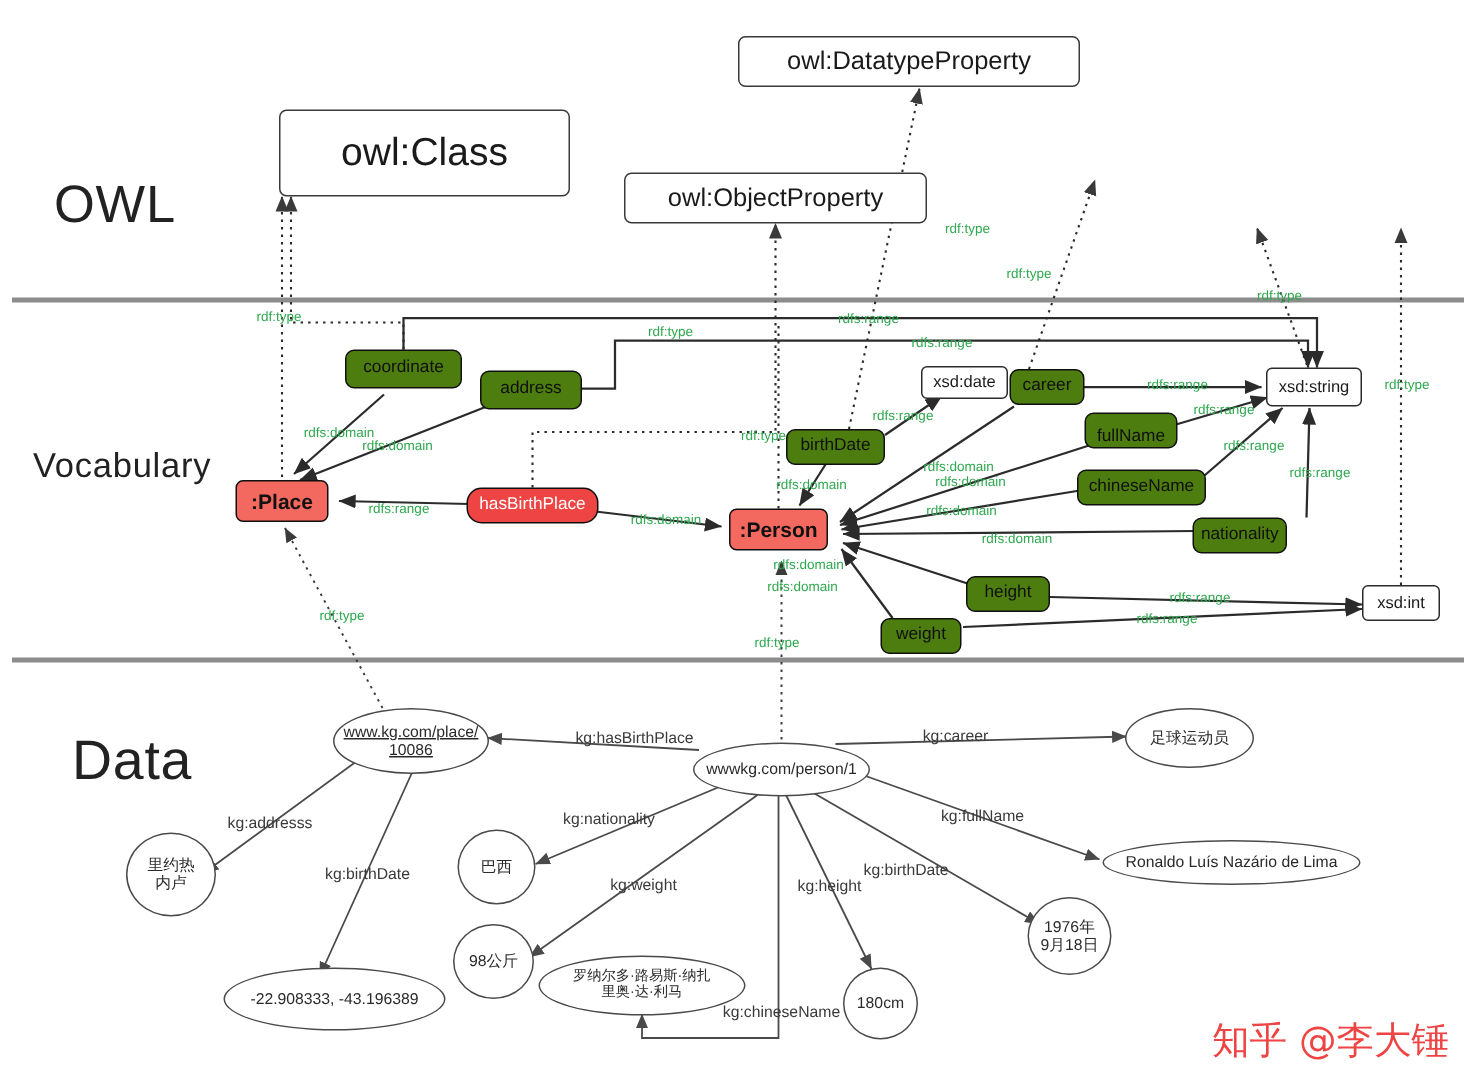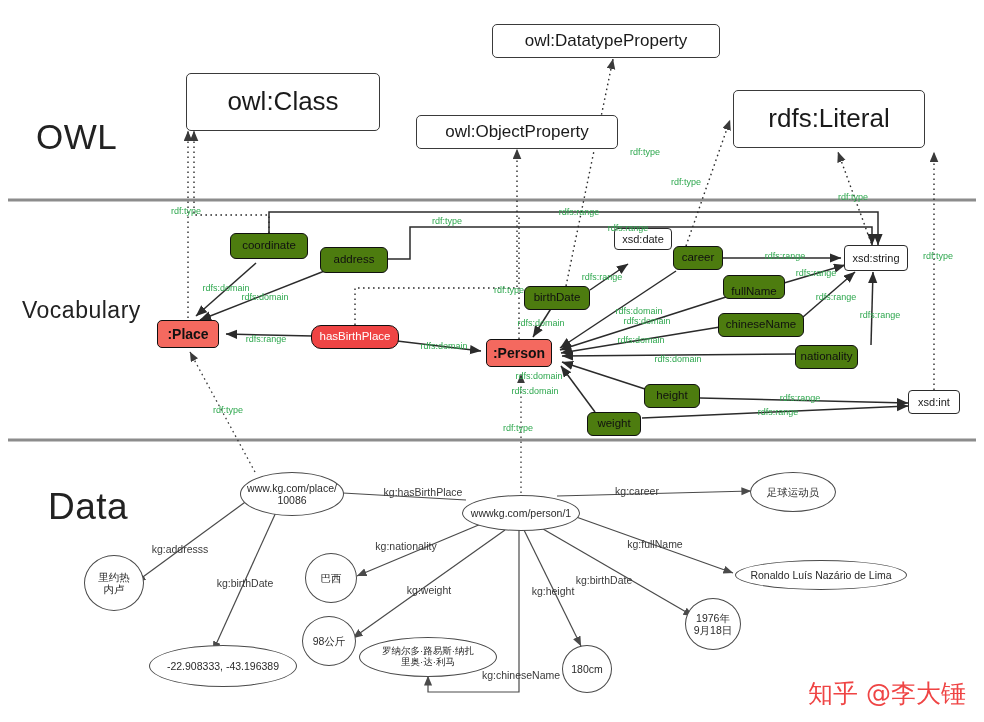"rdfs:Literal" div.node { html: <div> <span>rdfs:Literal</span> </div> -> none }
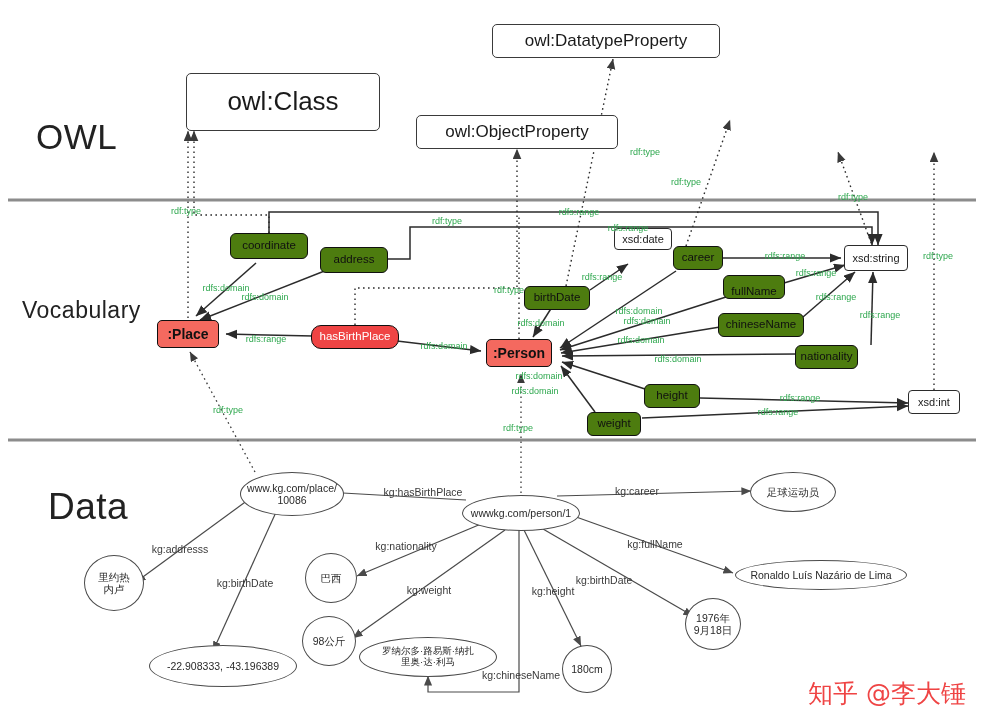"xsd:date" div.node { top: 228px -> 244px }
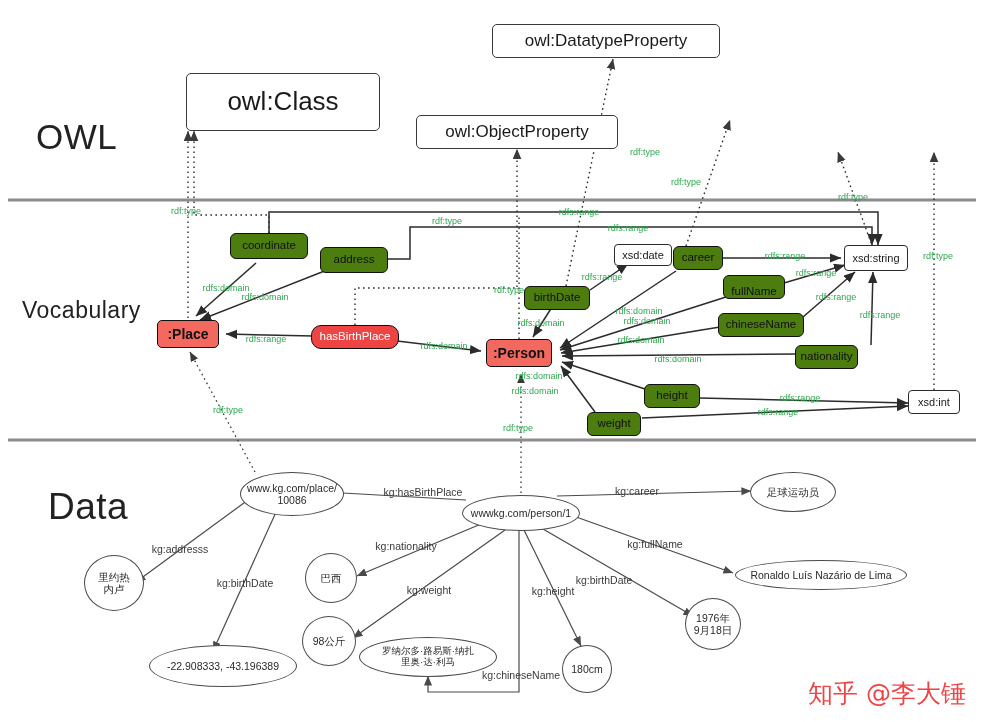"www.kg.com/place/" div.node { left: 240px -> 222px; text-decoration: none -> underline }
